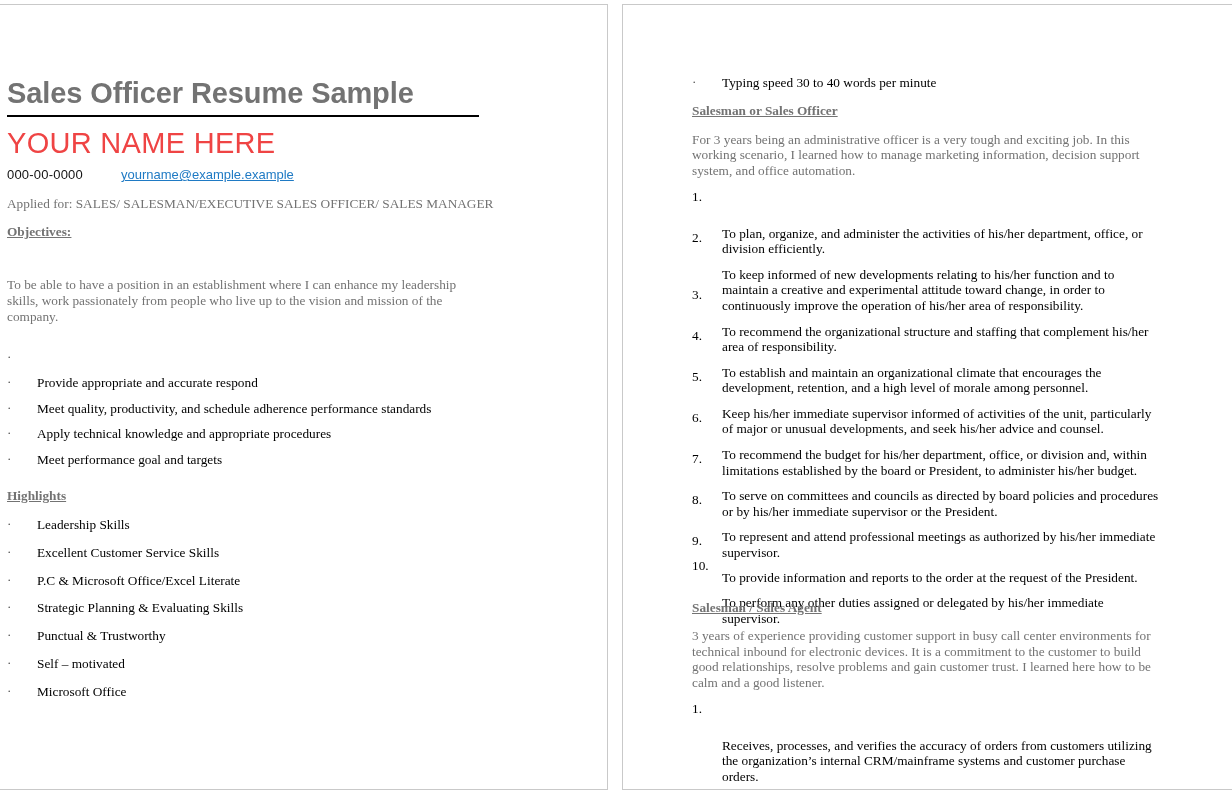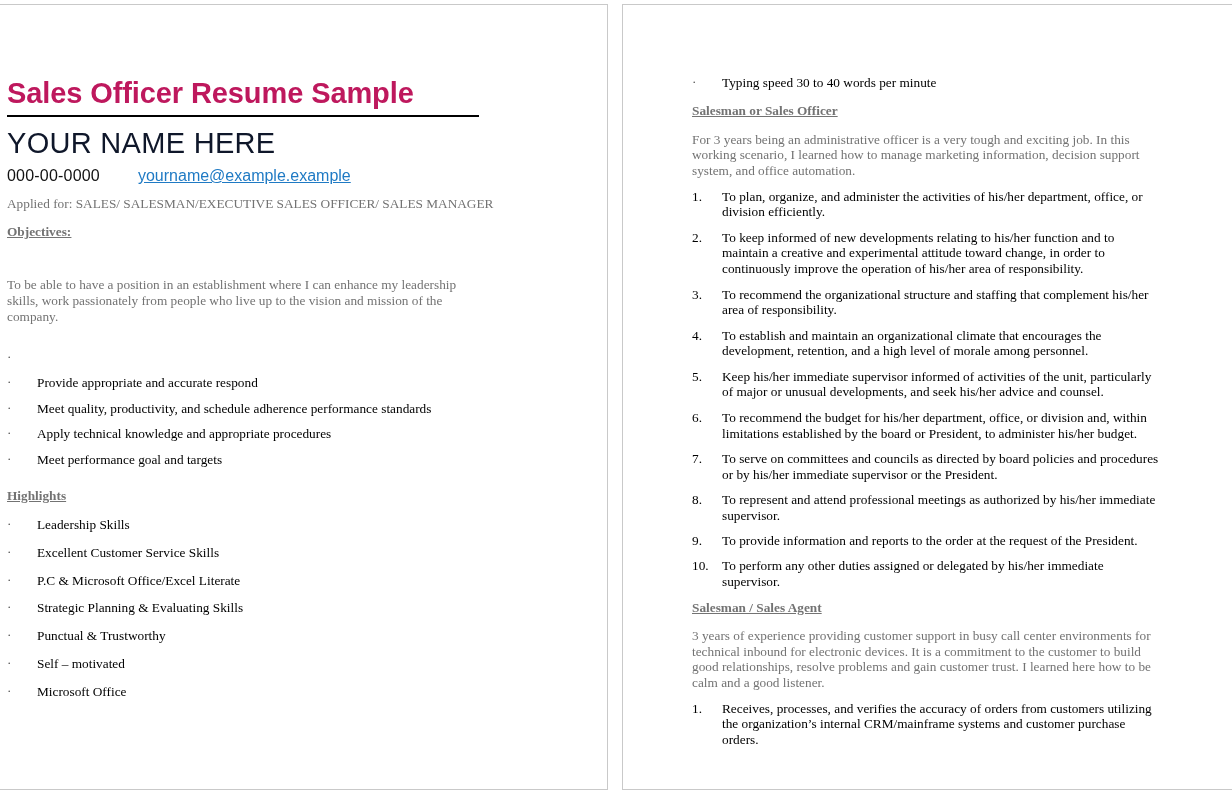"Sales Officer Resume Sample" .title-red { color: #be185d -> #737373 }
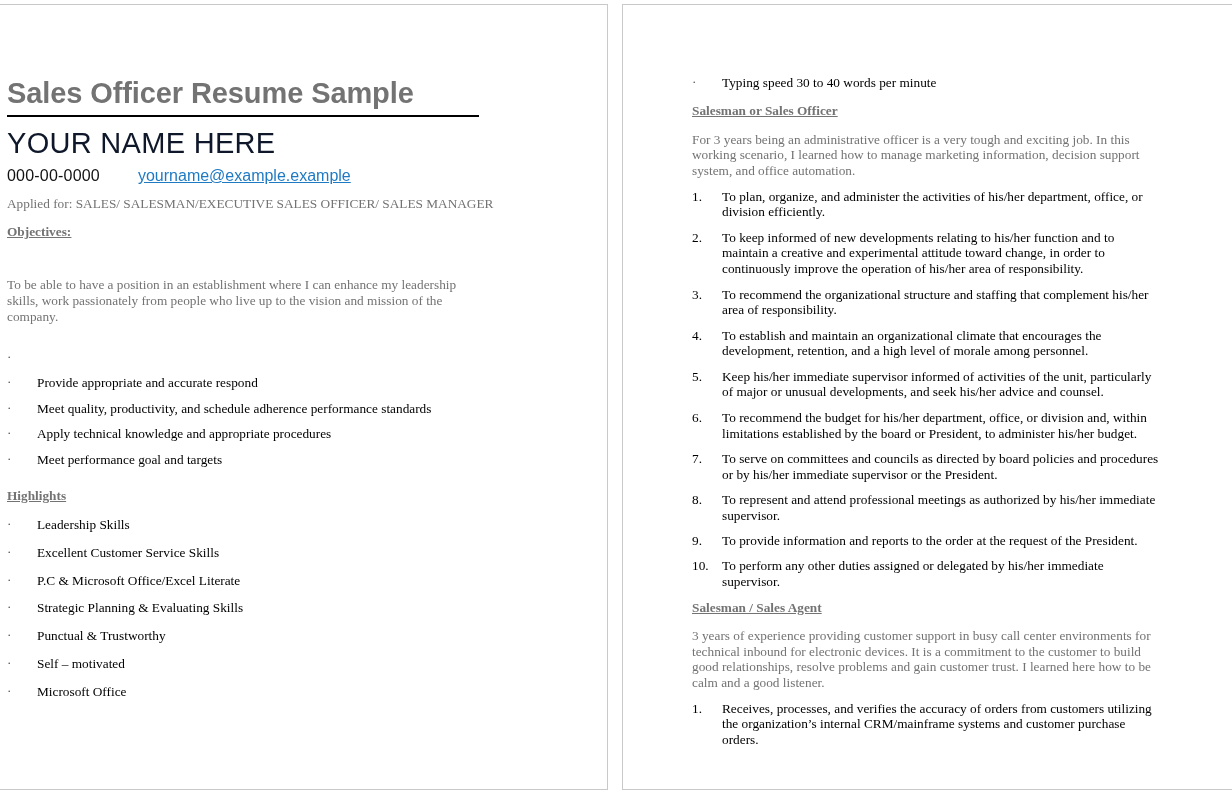"YOUR NAME HERE" .name-big { color: #0f172a -> #ef4444 }
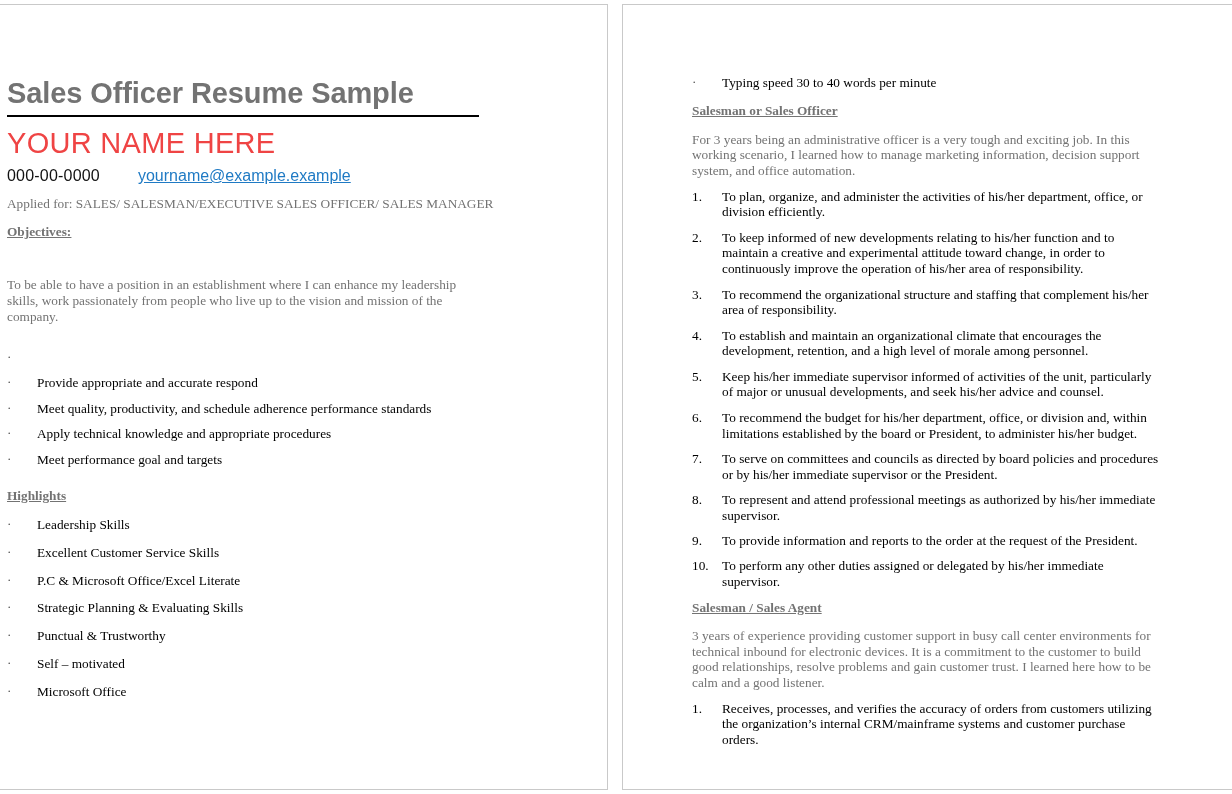"000-00-0000 yourname@example.example" .contact-row { font-size: 16px -> 13px }
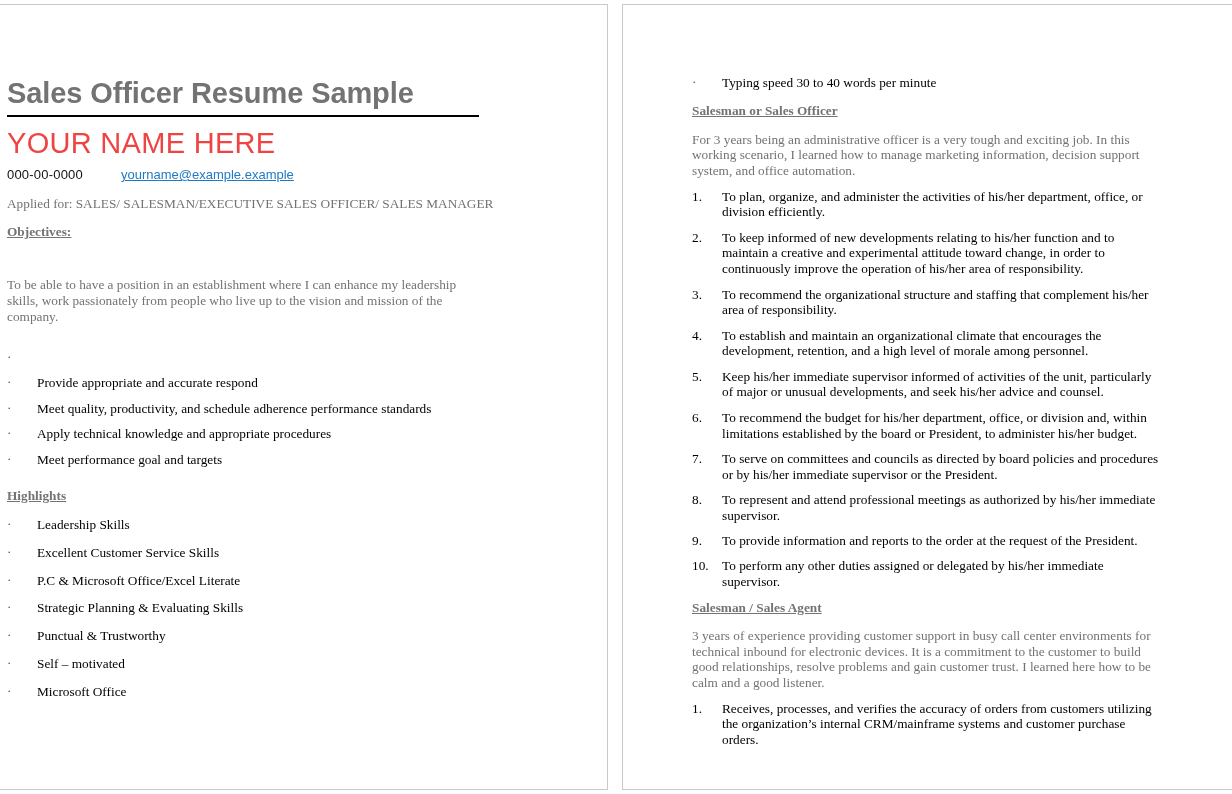"To plan, organize, and administer" .num-row .ntext { margin-top: none -> 37px }
